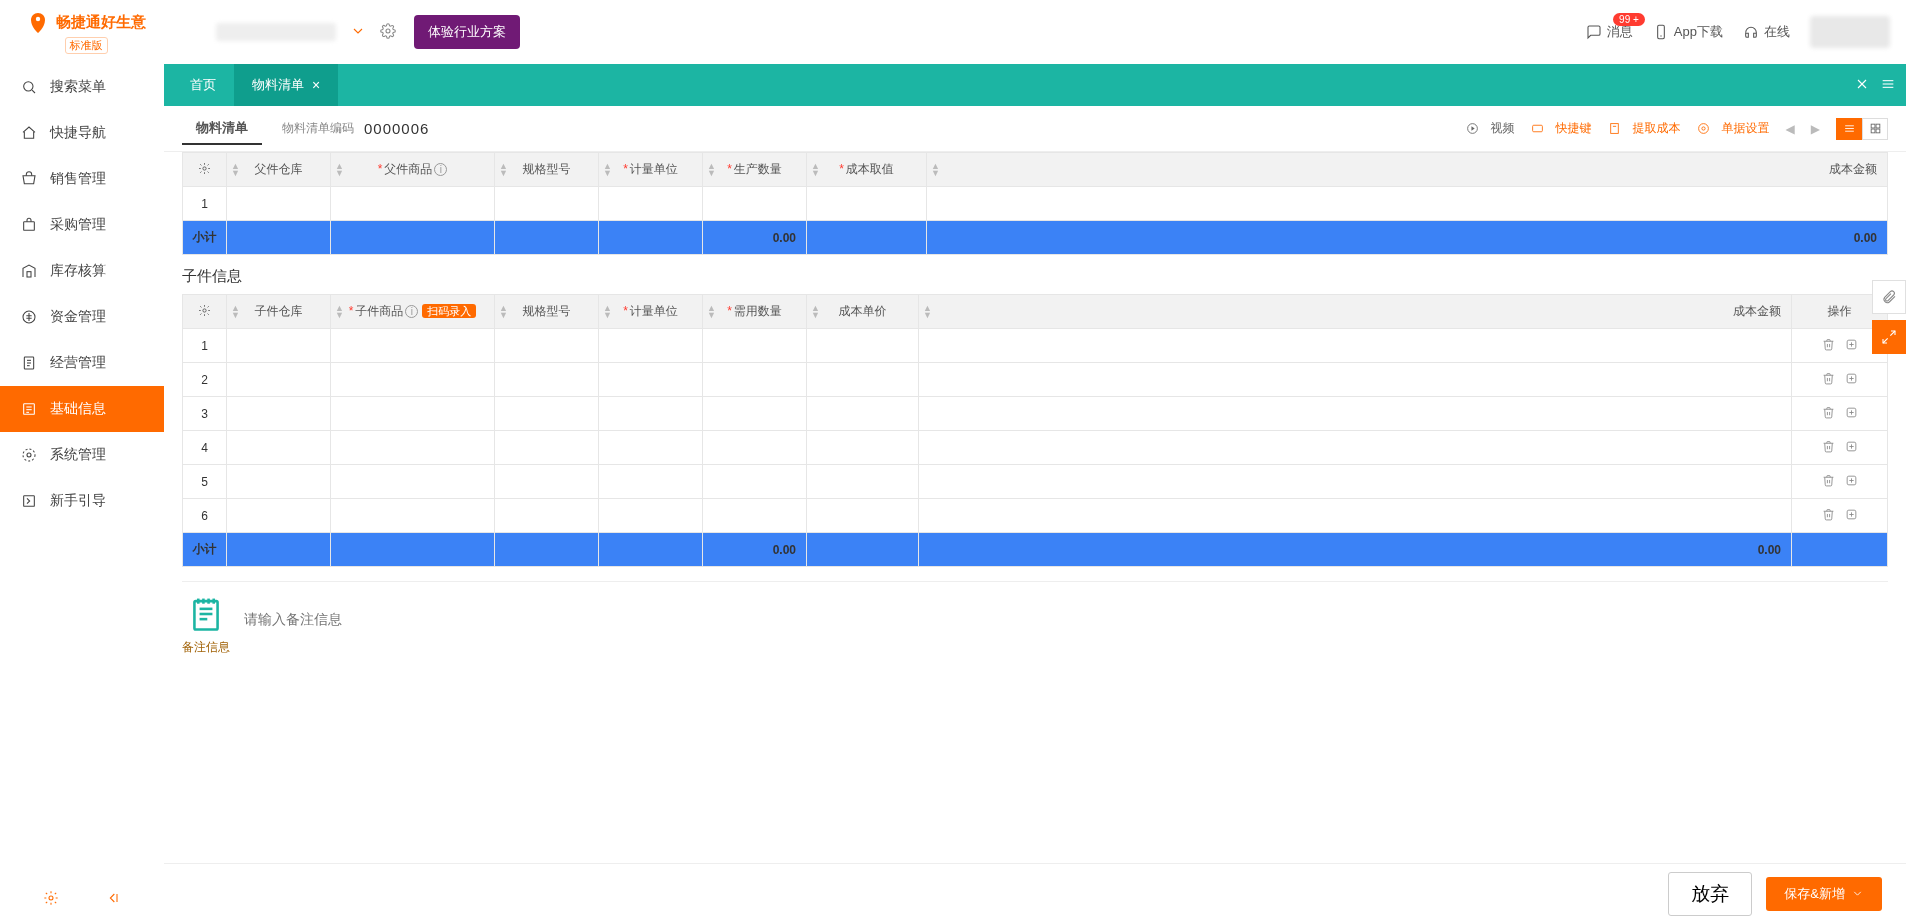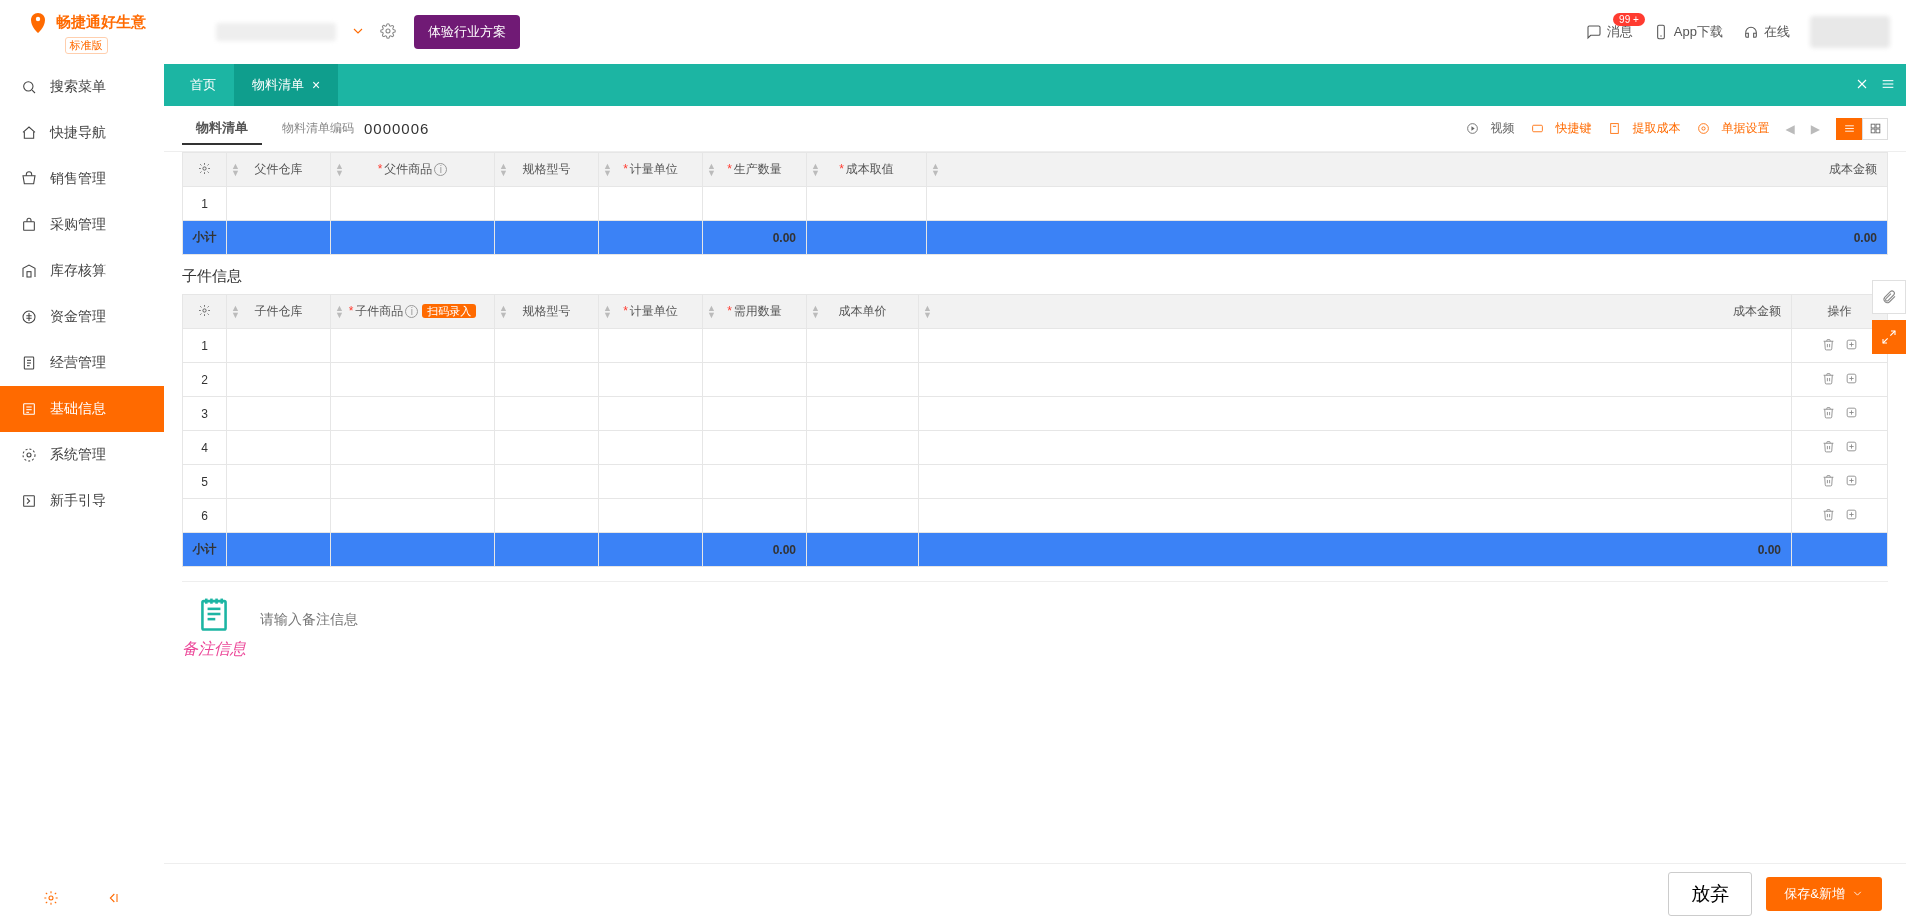"备注信息" div { color: #ec4899 -> #a16207; font-size: 16px -> 12px; font-style: italic -> none }
